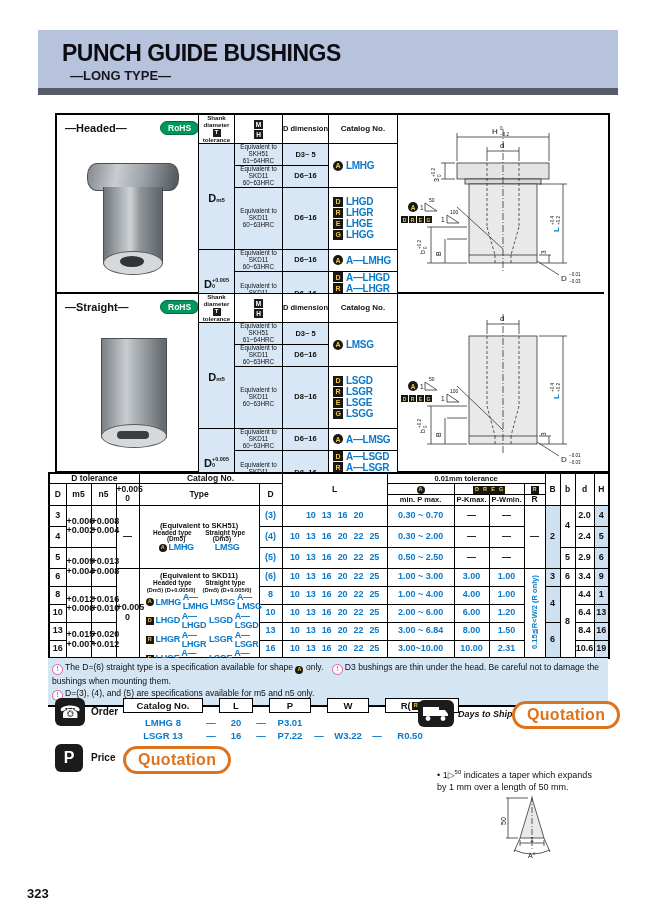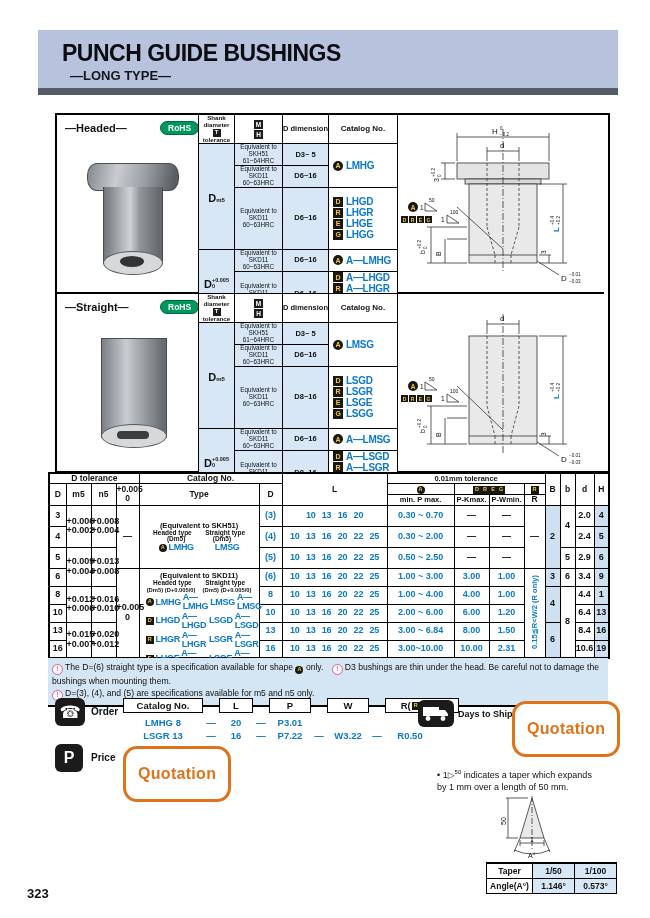"Days to Ship" div.abs { font-style: none -> italic }
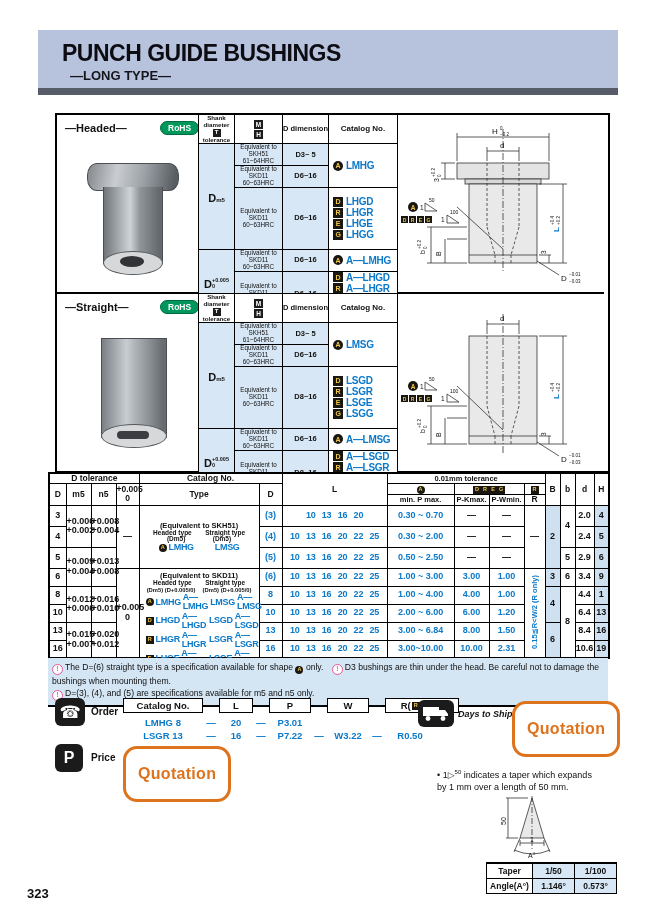"Quotation" .quote { padding: 14px 12px -> 0 12px }
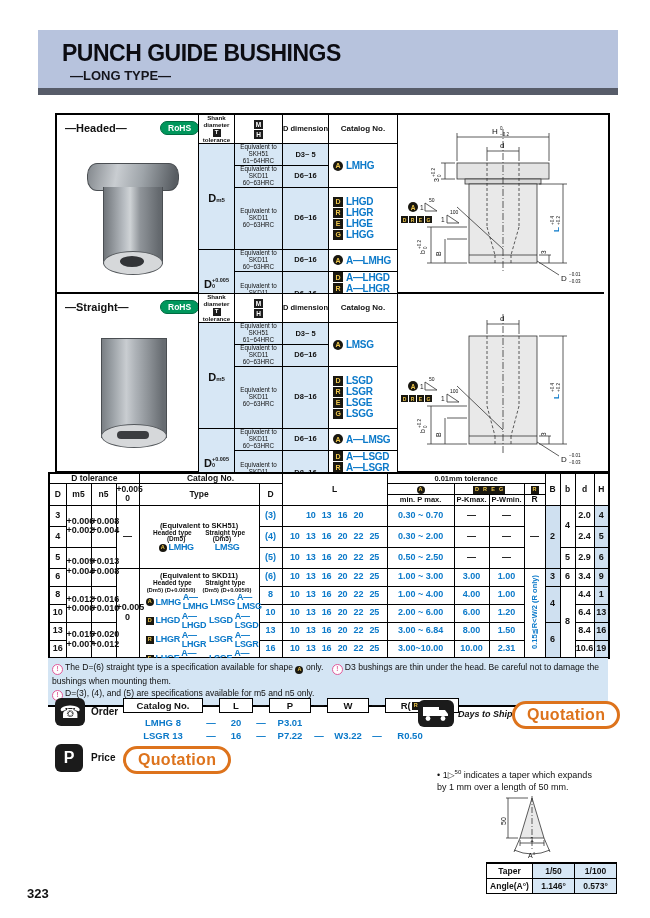"Taper" table.taper { html: <table> <colgroup> <col> <col> <col> </colgroup> <tbody> <tr> <td>Taper</td> <td>1/50</td> <td>1/100</td> </tr> <tr> <td>Angle(A°)</td> <td>1.146°</td> <td>0.573°</td> </tr> </tbody> </table> -> none }
